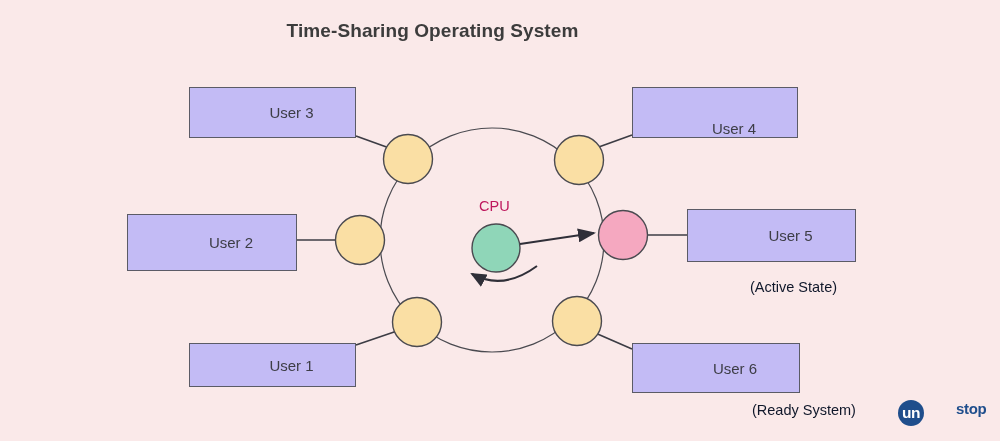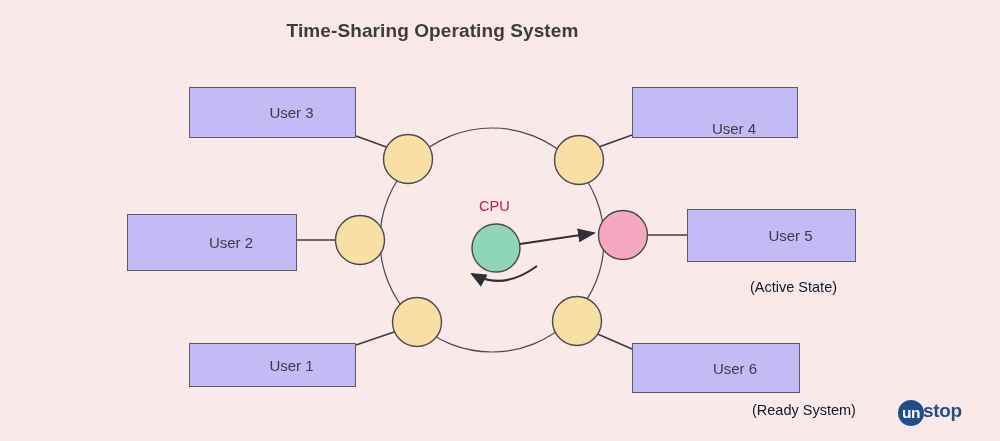"stop" .logo-text { font-size: 19px -> 15px; padding-left: none -> 33px }
